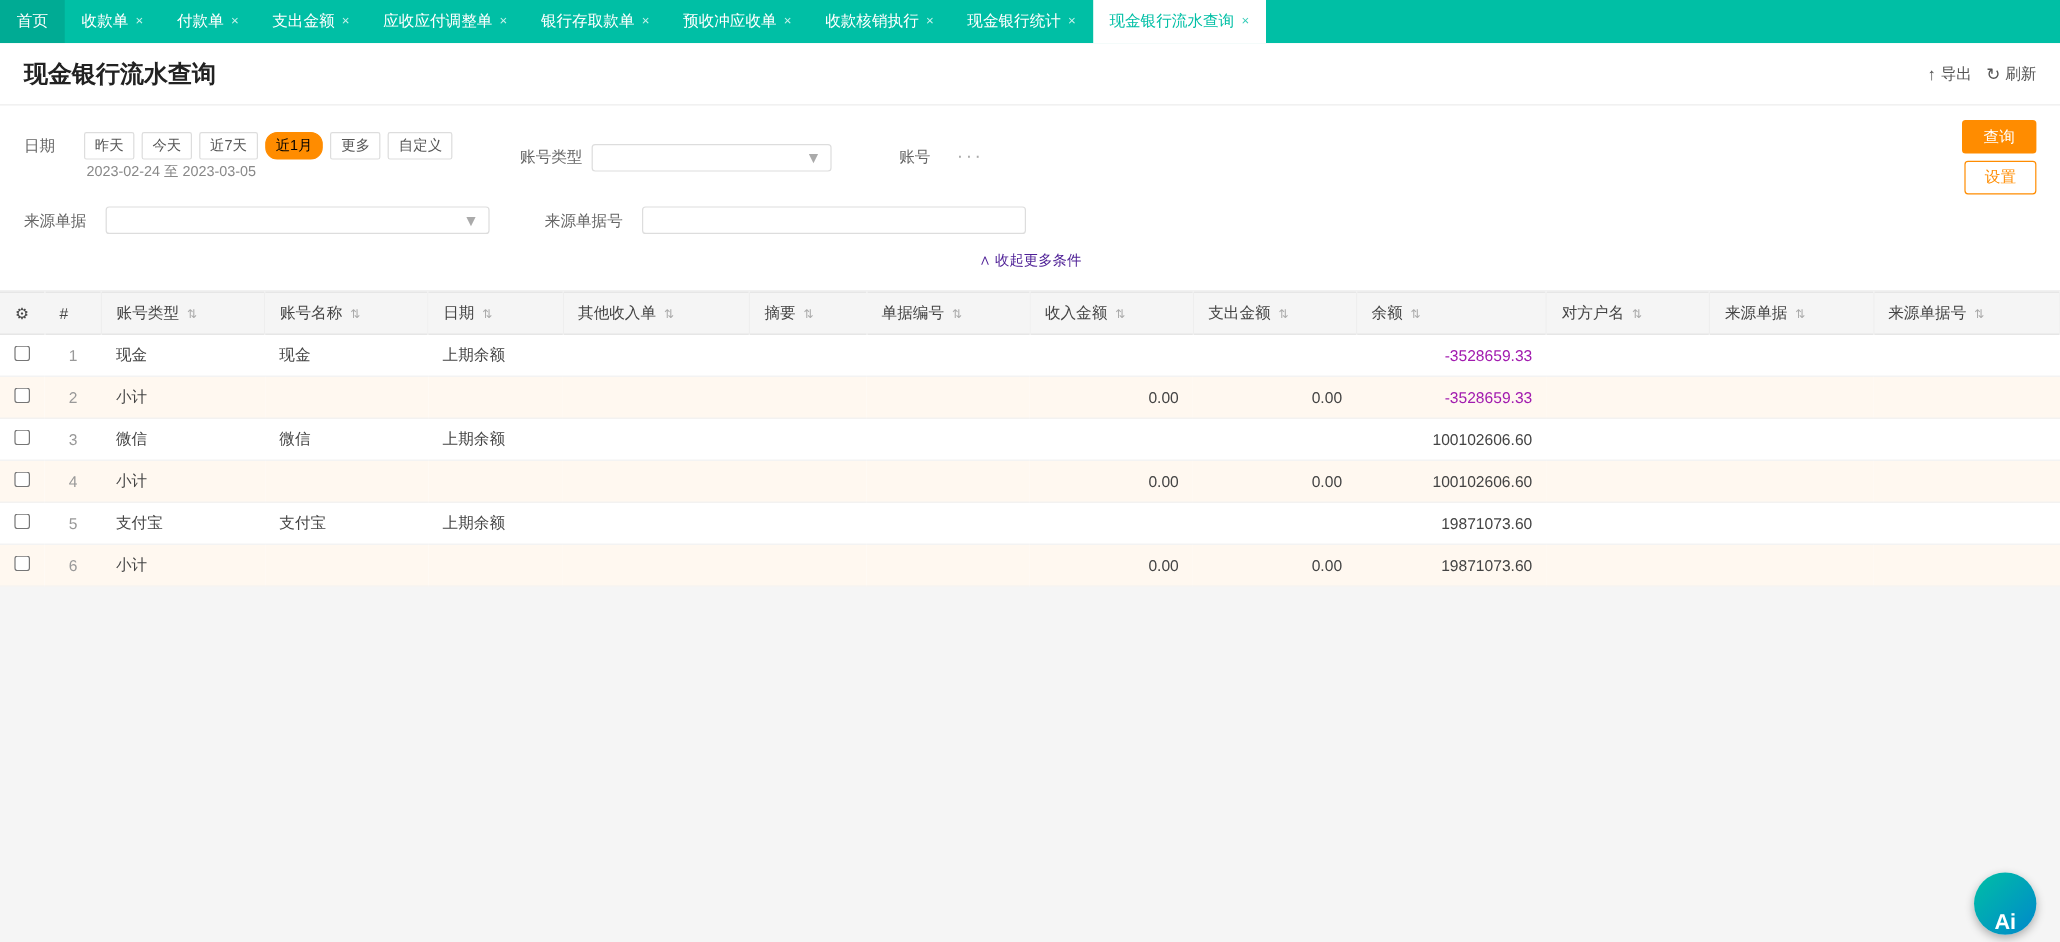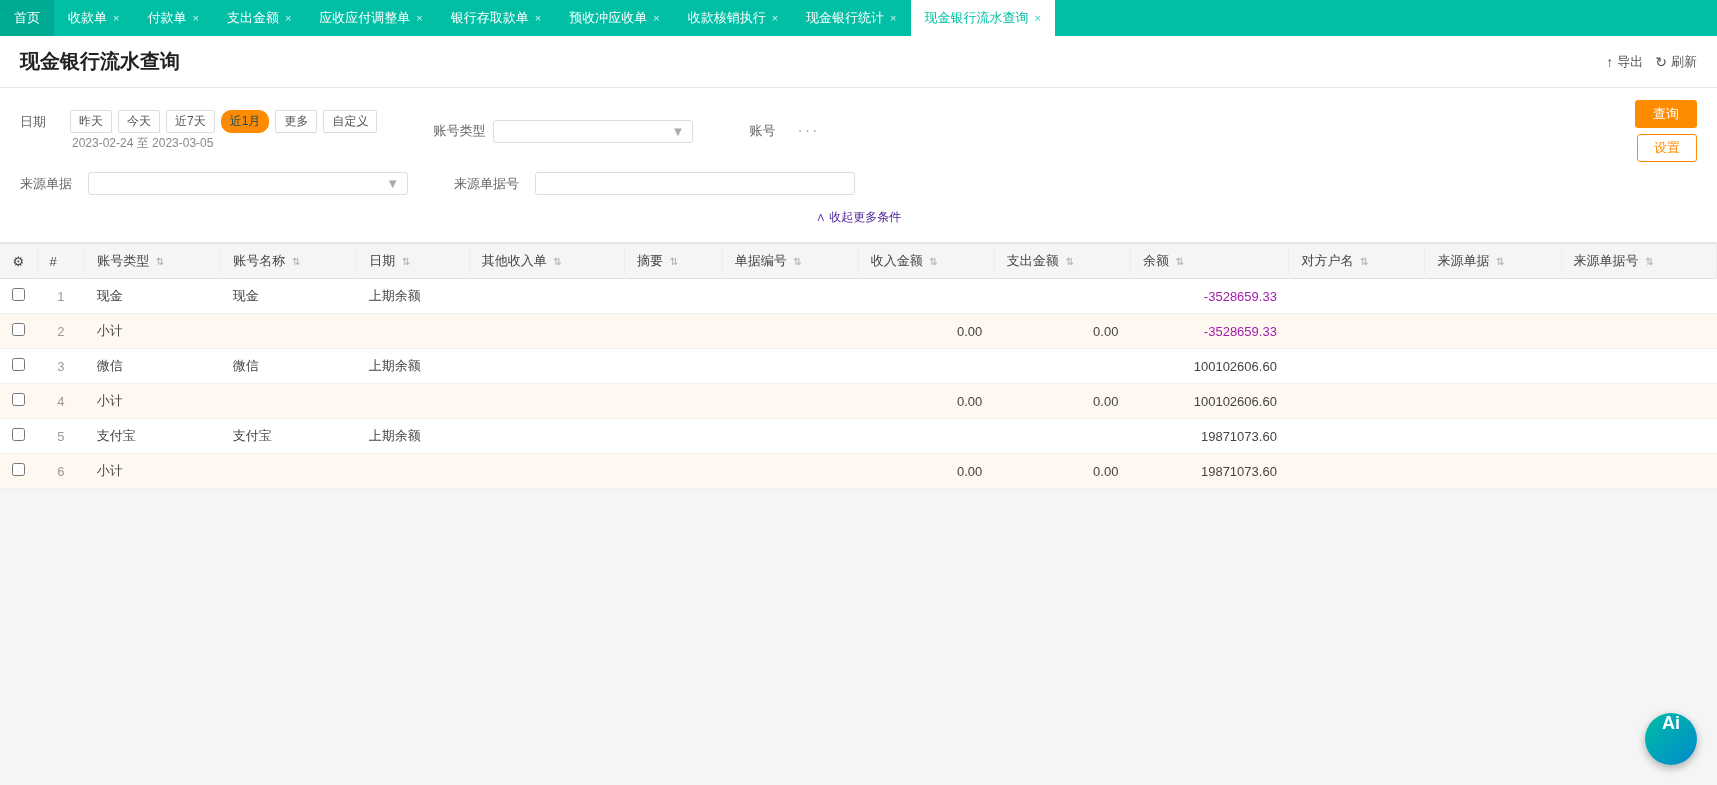"近1月" .date-btn.active { color: #0c4a6e -> #000000 }
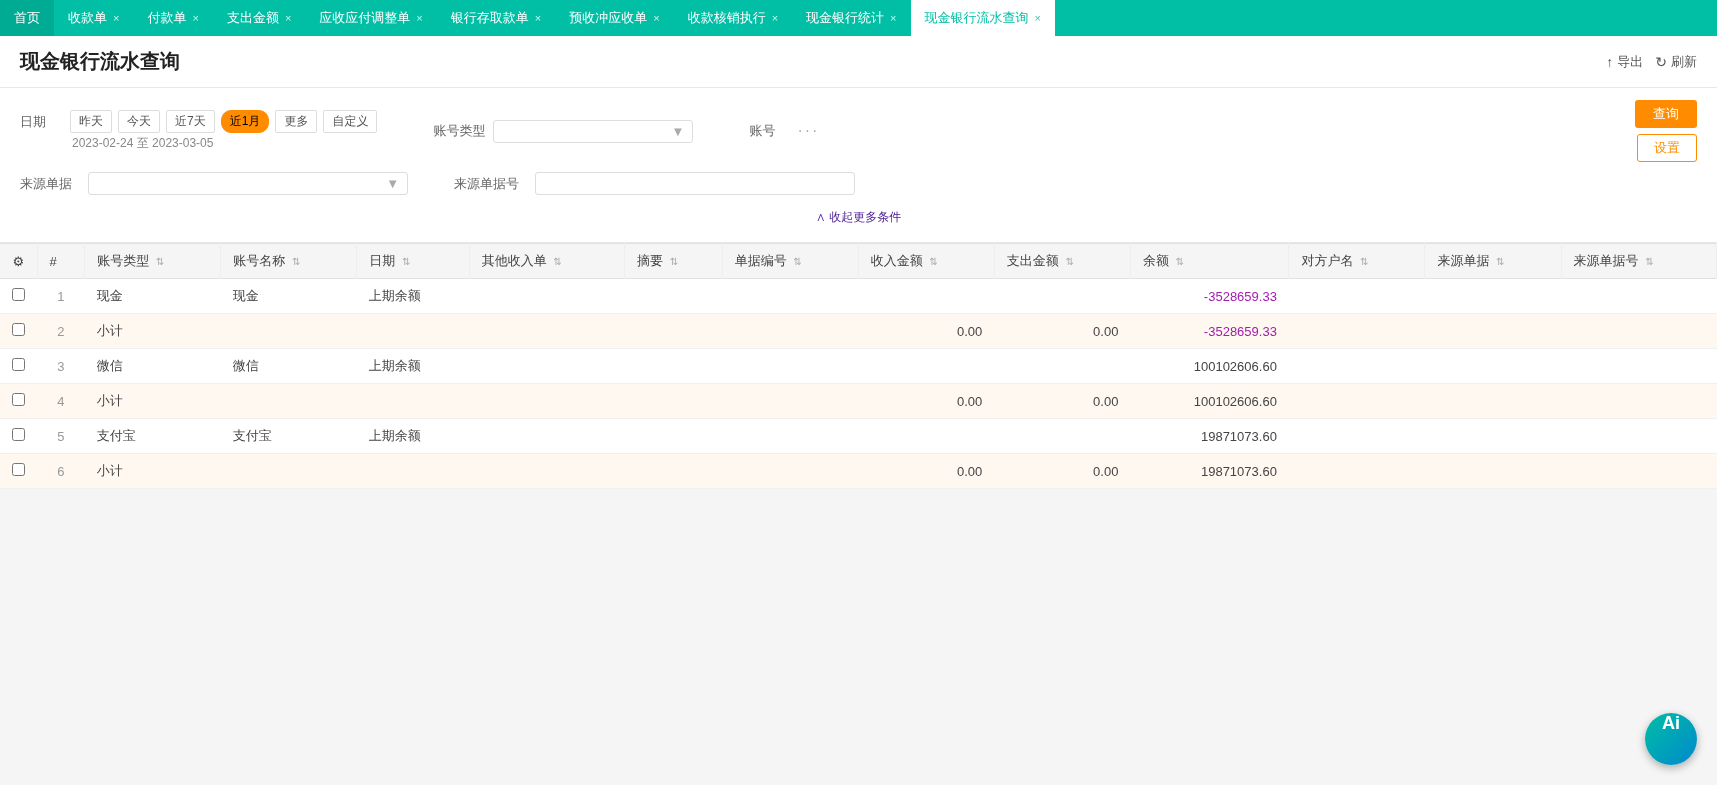"Ai" .ai-btn { align-items: flex-start -> flex-end; bottom: 20px -> 6px }
